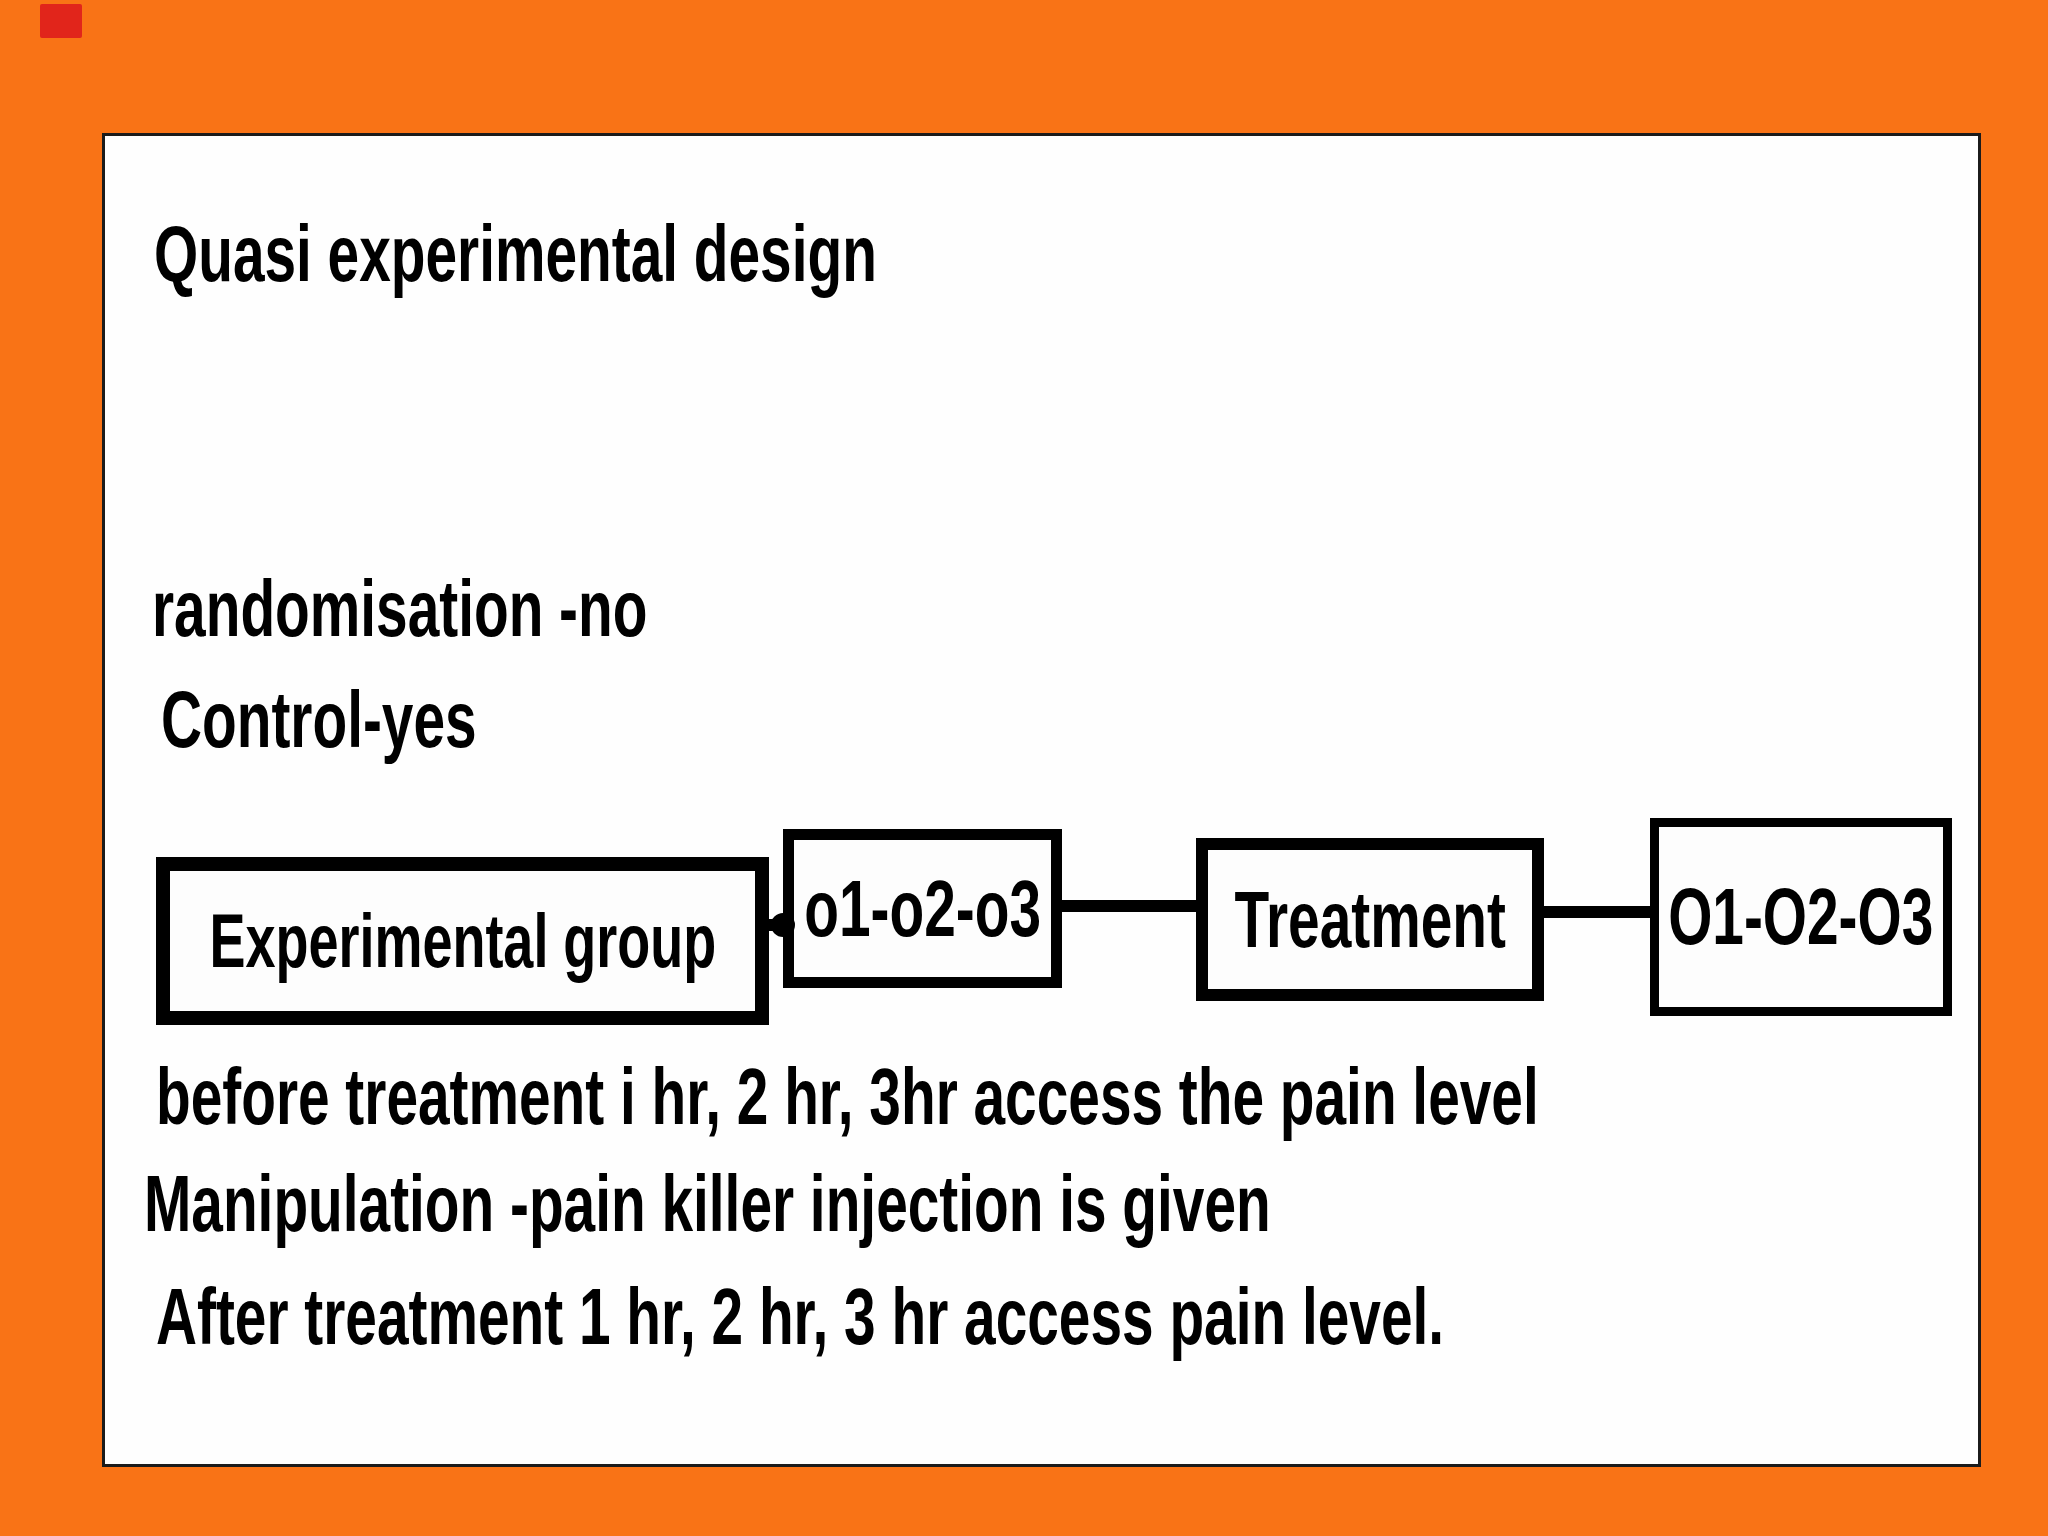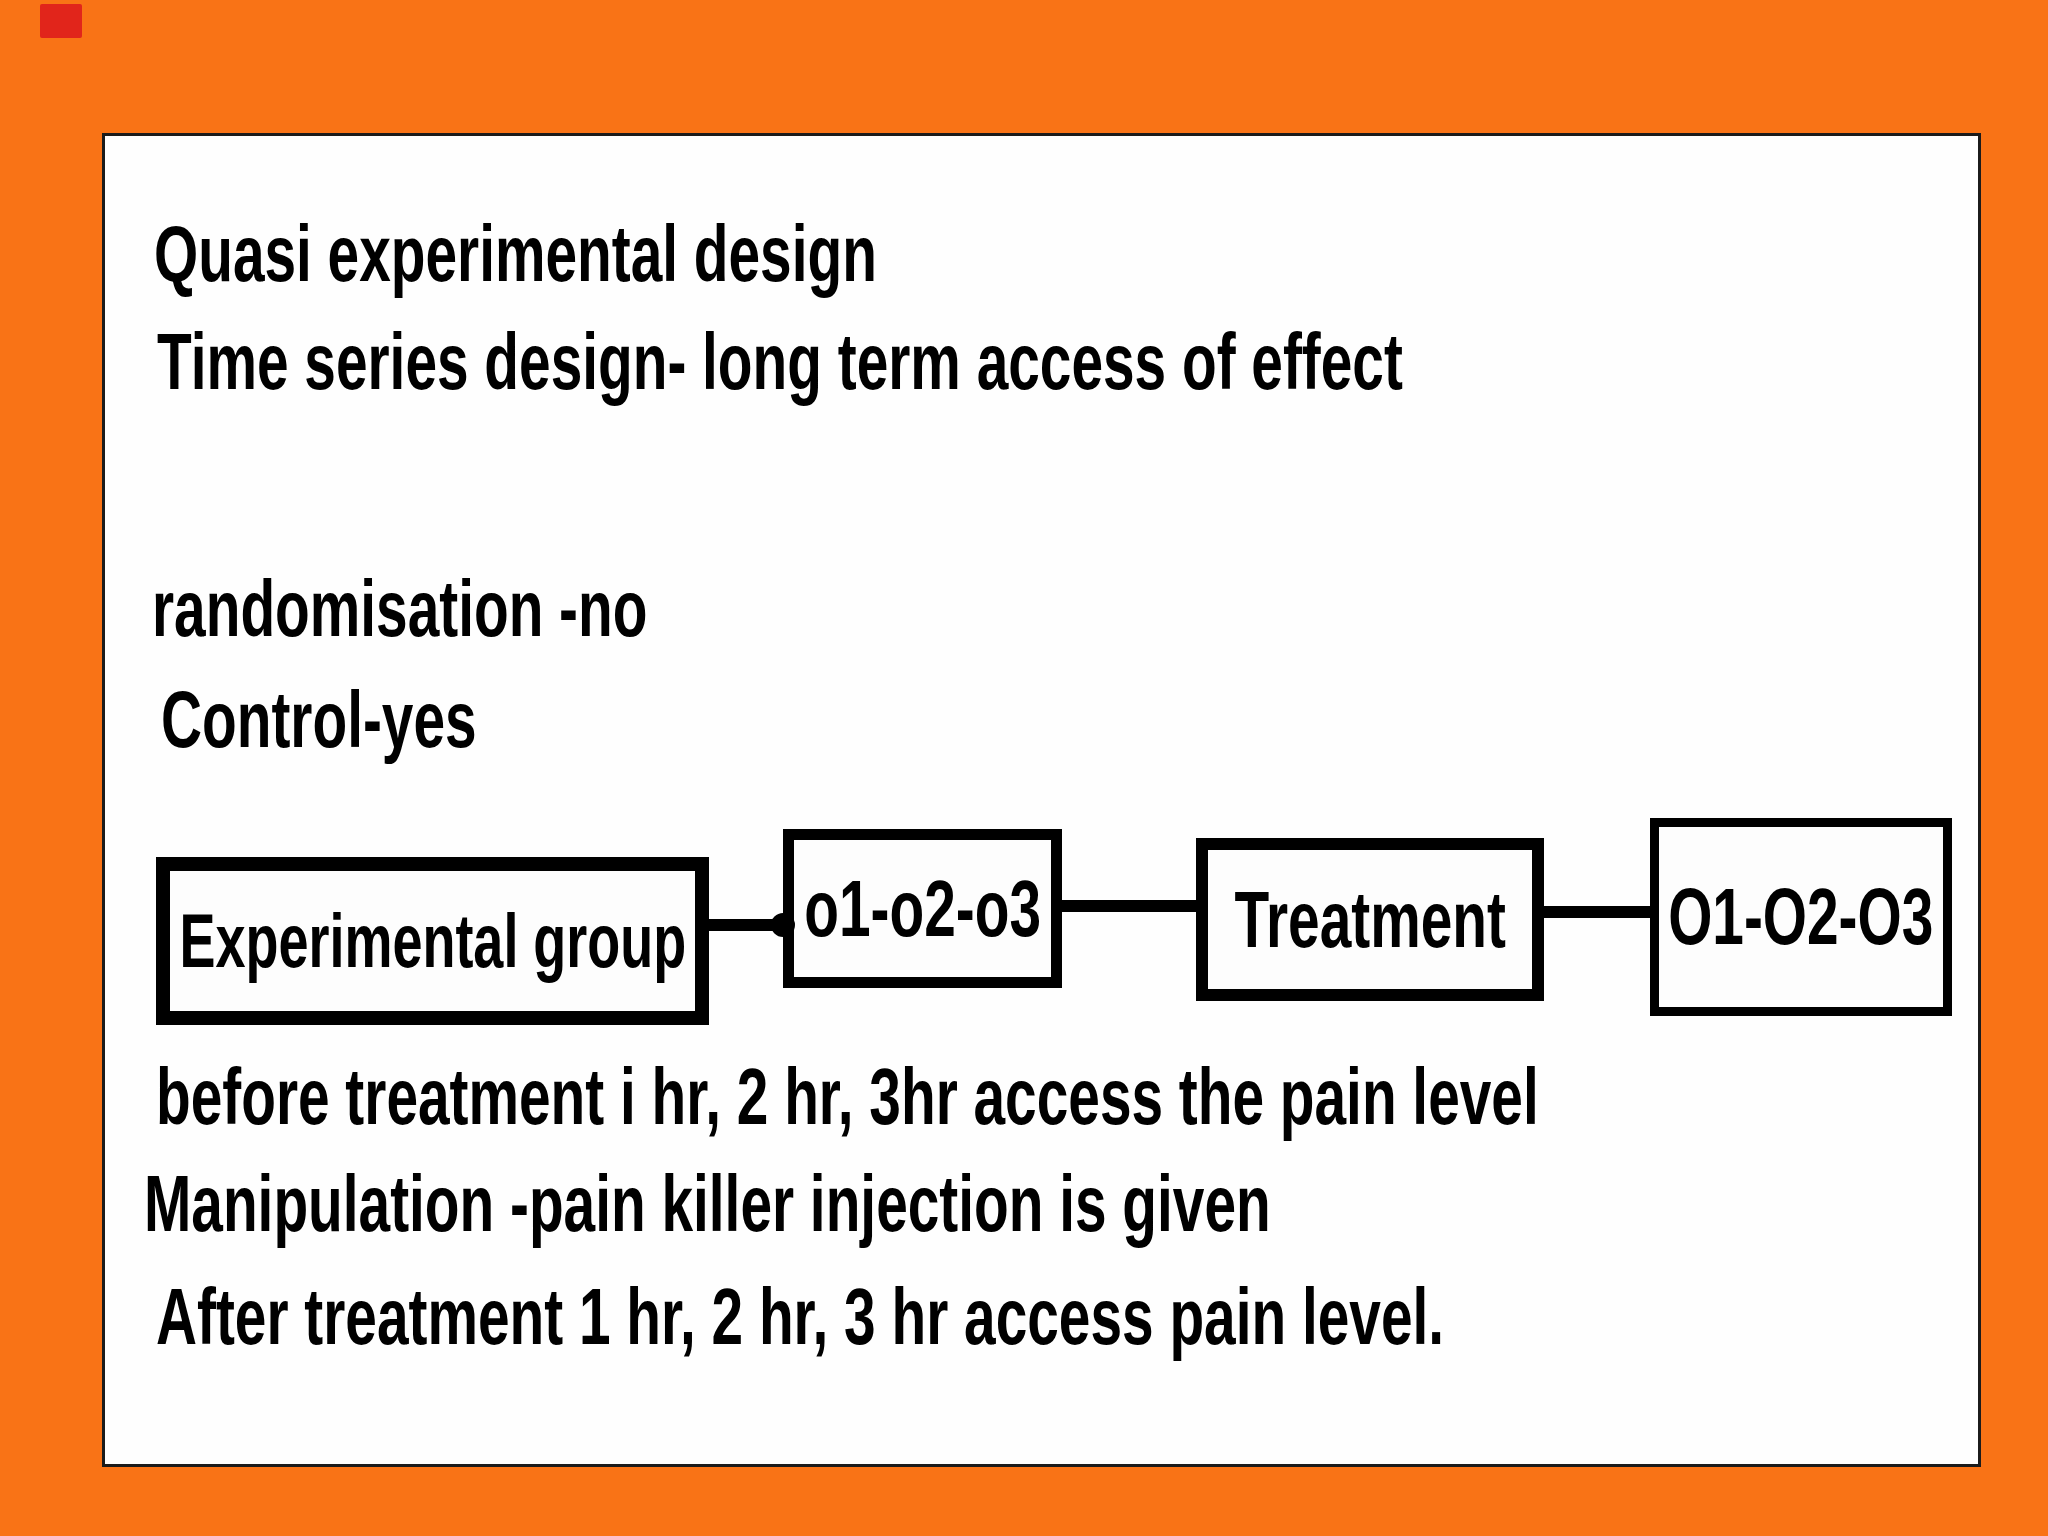"Time series design- long term" div.tline { html: <div> <span>Time series design- long term access of effect</span> </div> -> none }
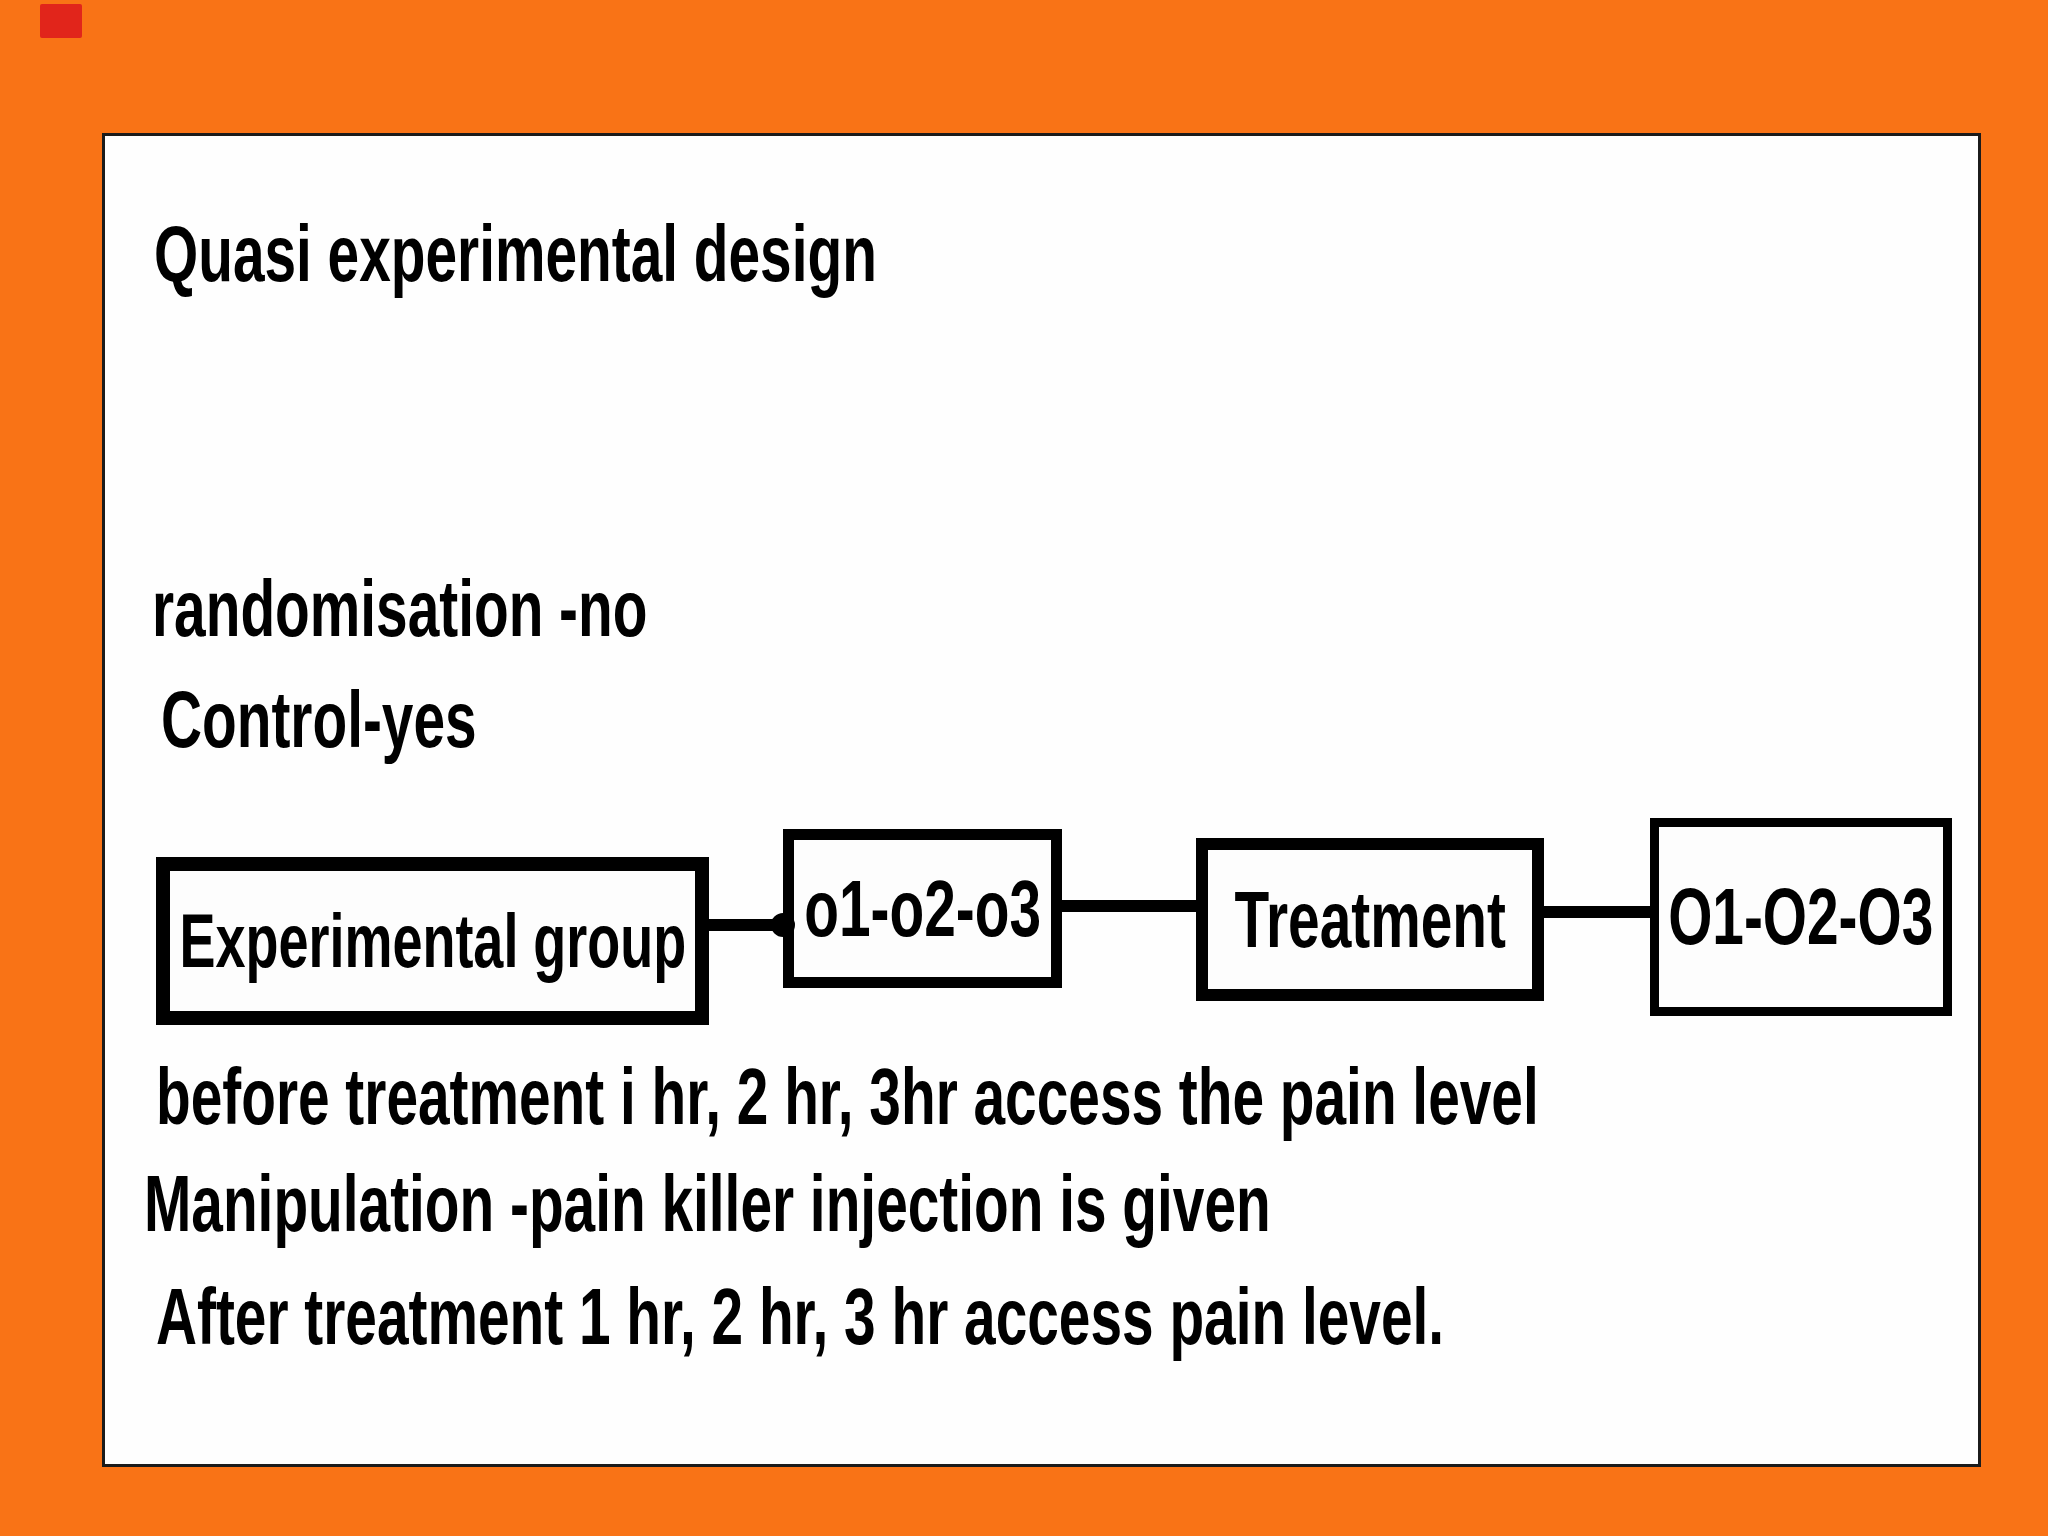"Experimental group" div.fbox { width: 553px -> 613px }
